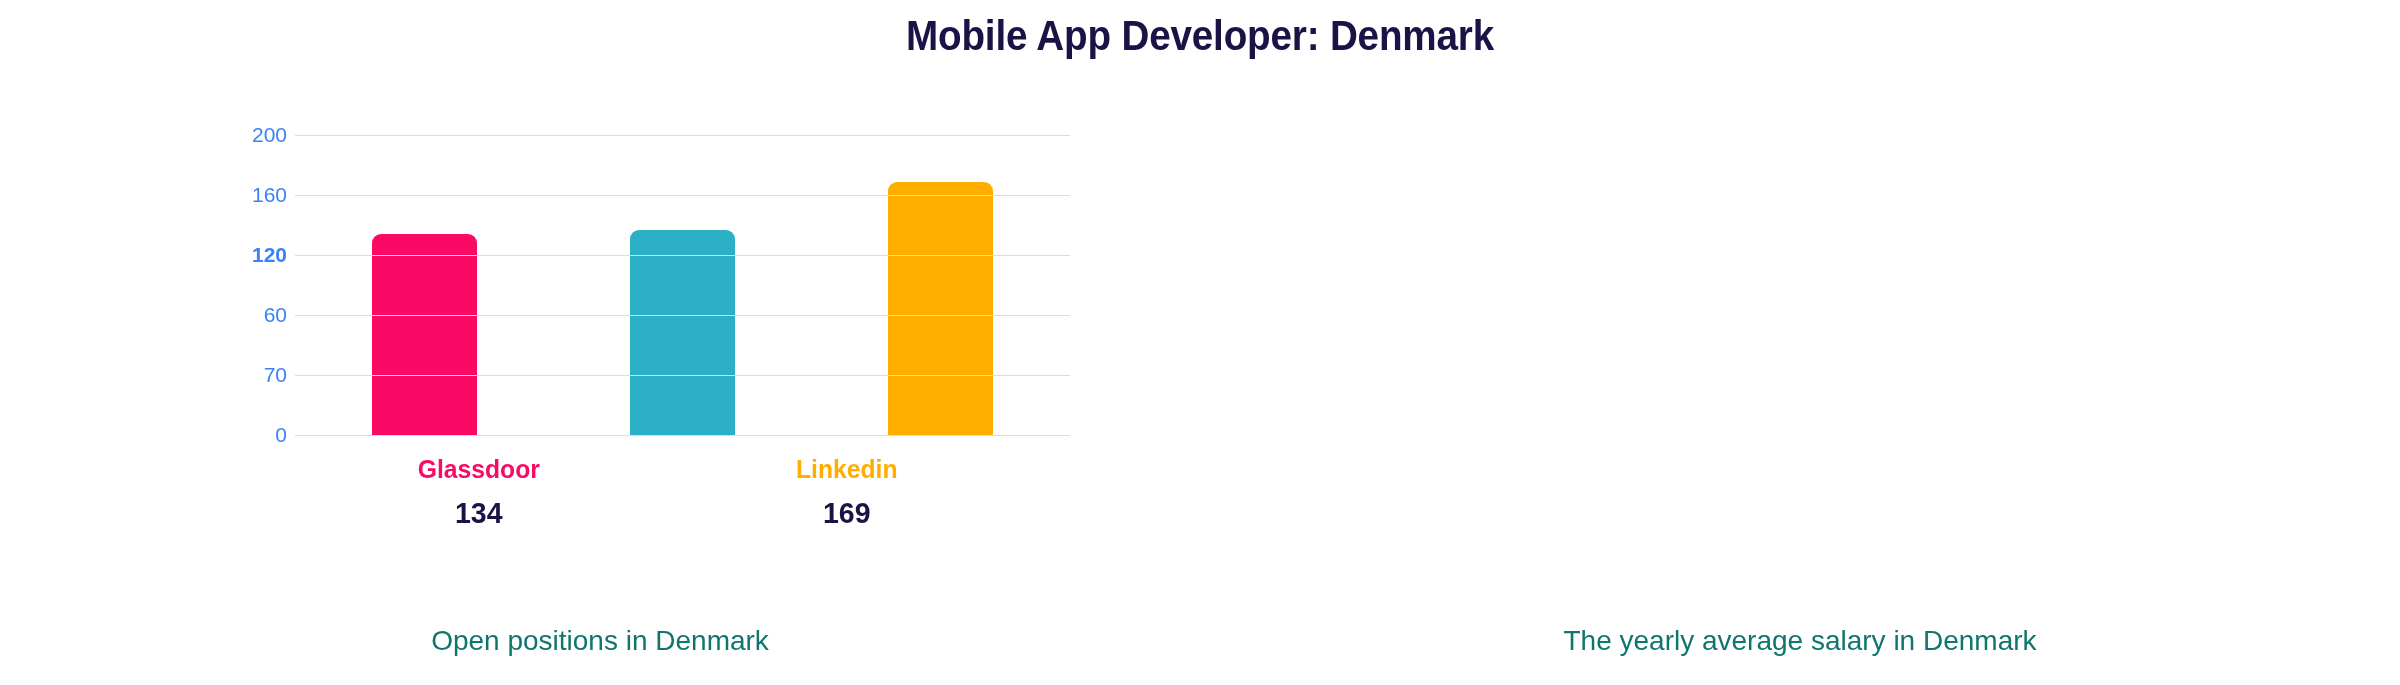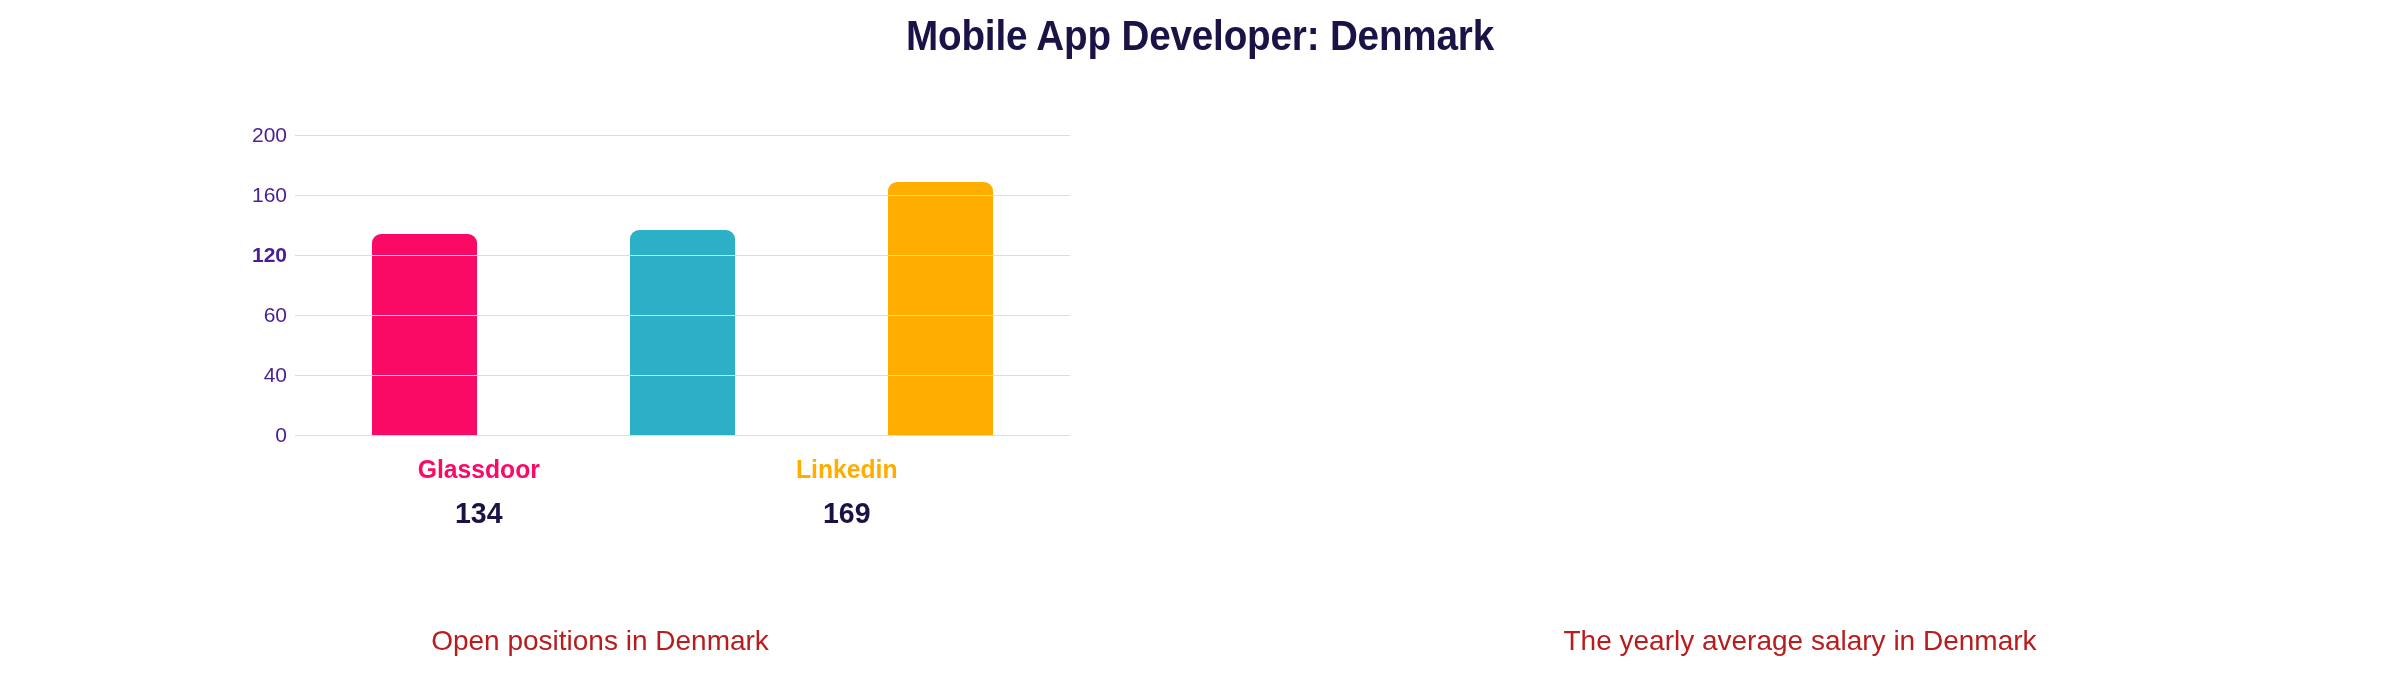"200" .tick { color: #4c1d95 -> #3b82f6 }
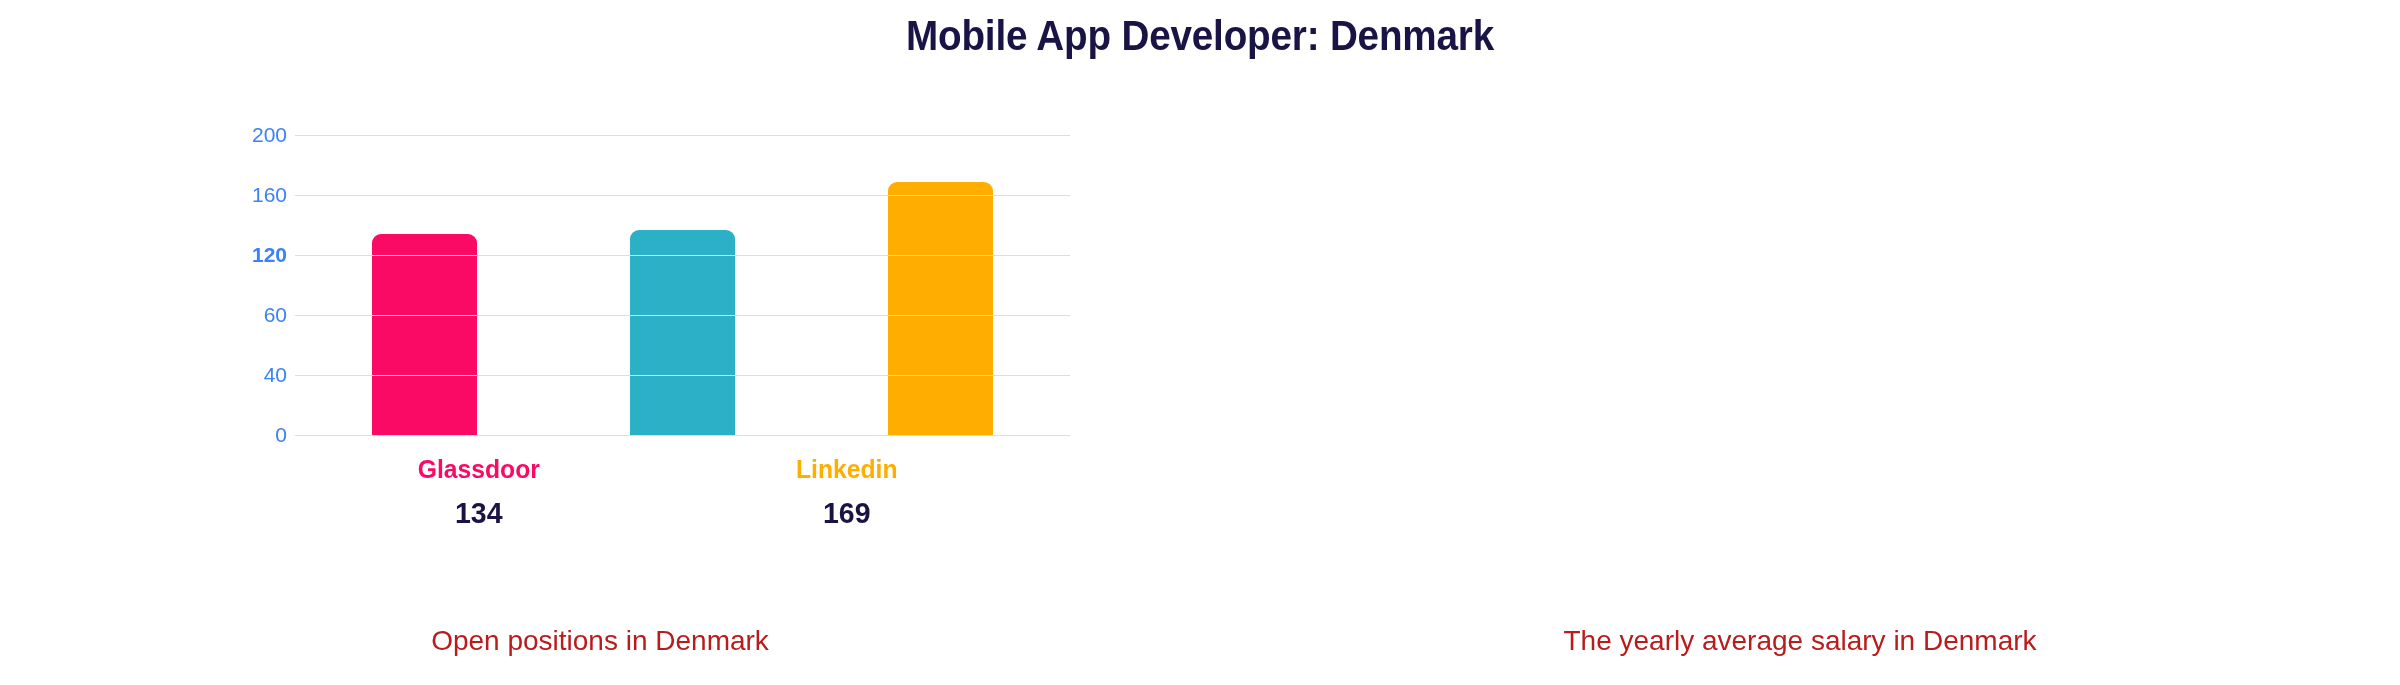"40" div.tick { text: 40 -> 70 }
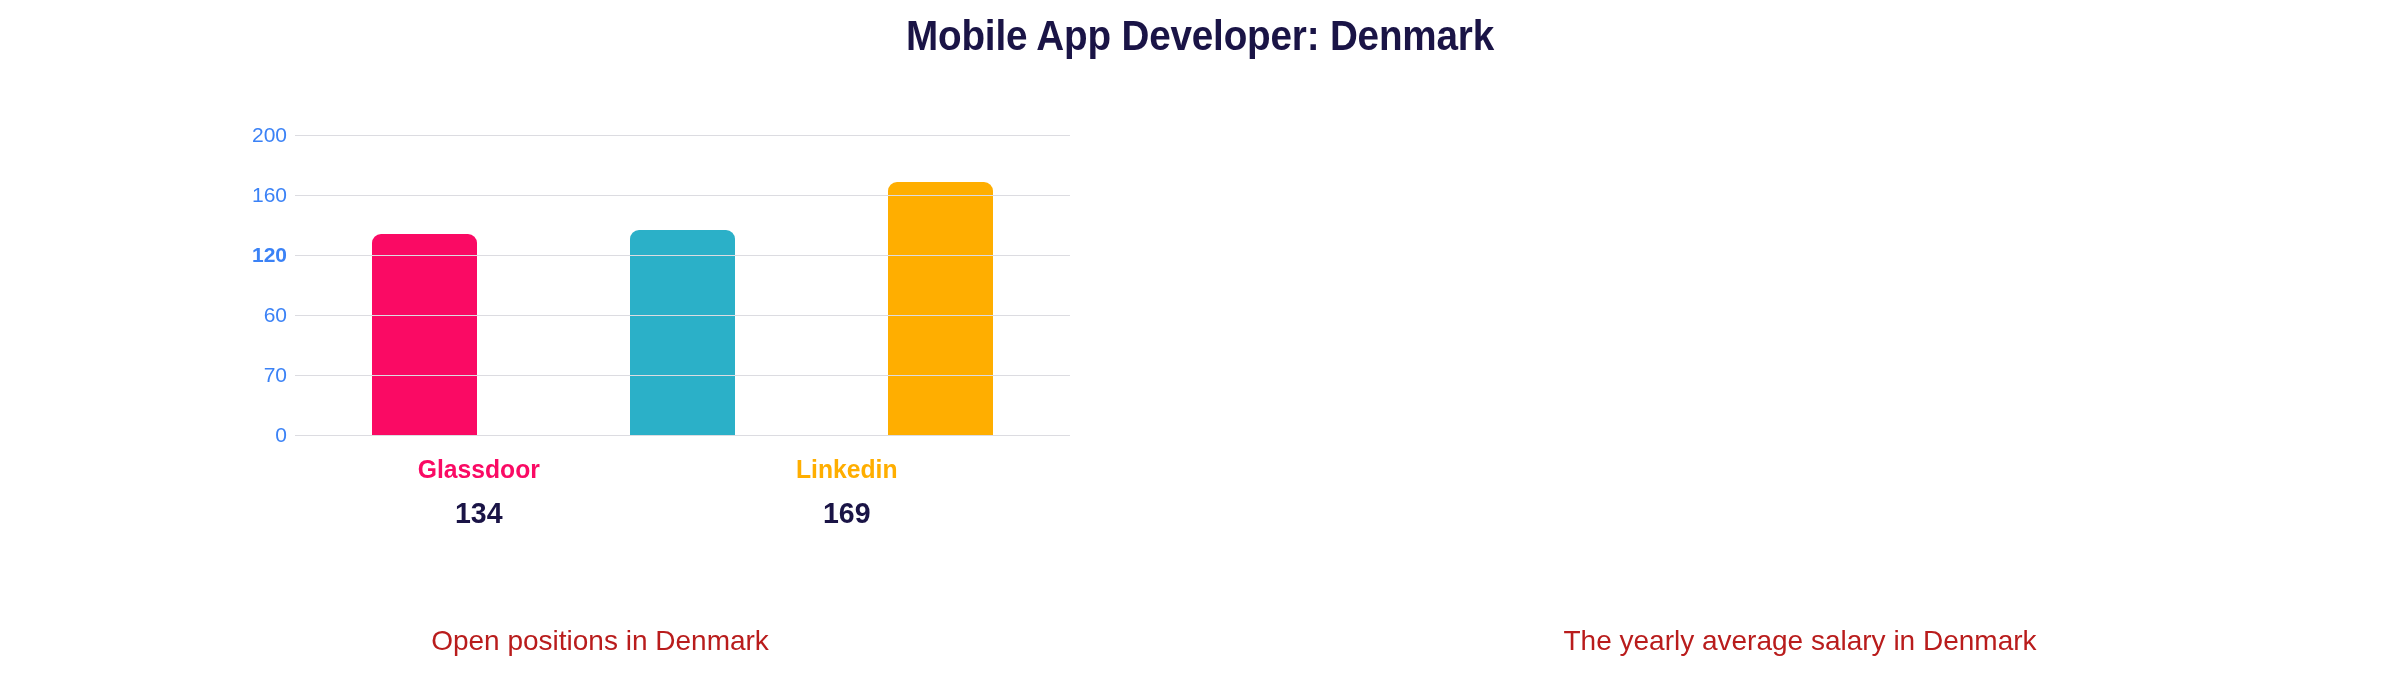"Open positions in Denmark" .caption { color: #b91c1c -> #0f766e }
